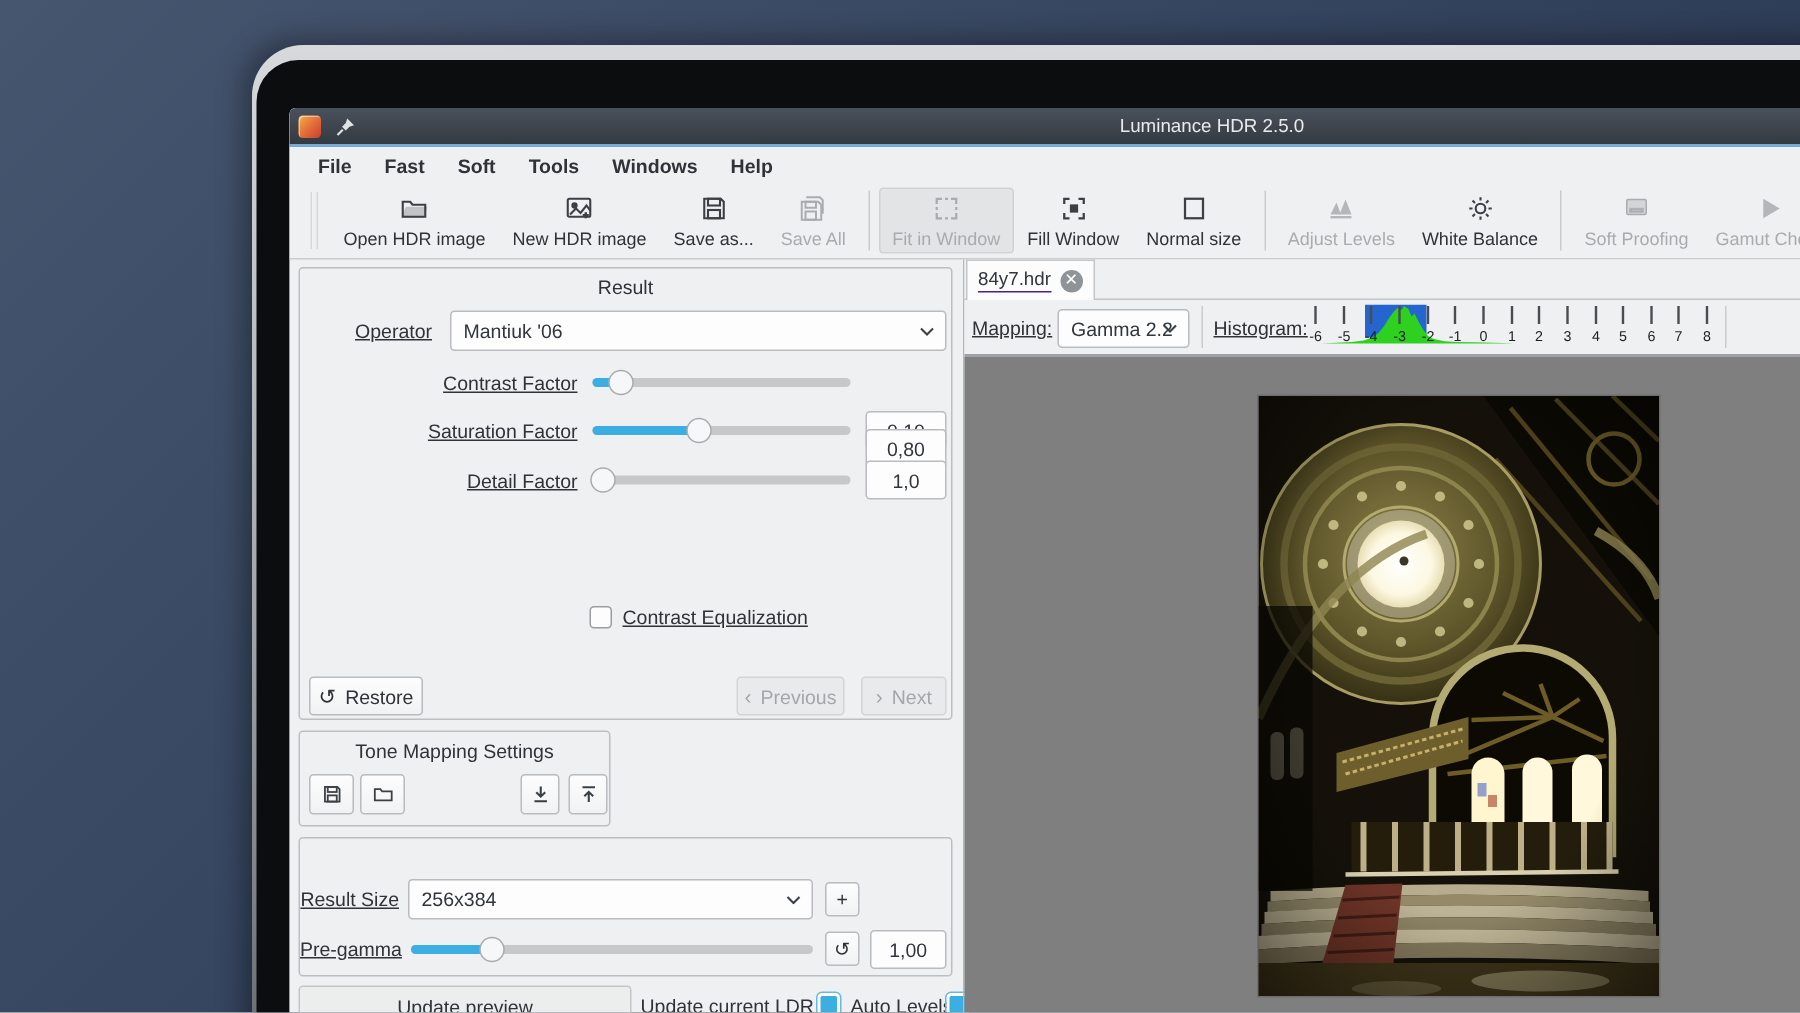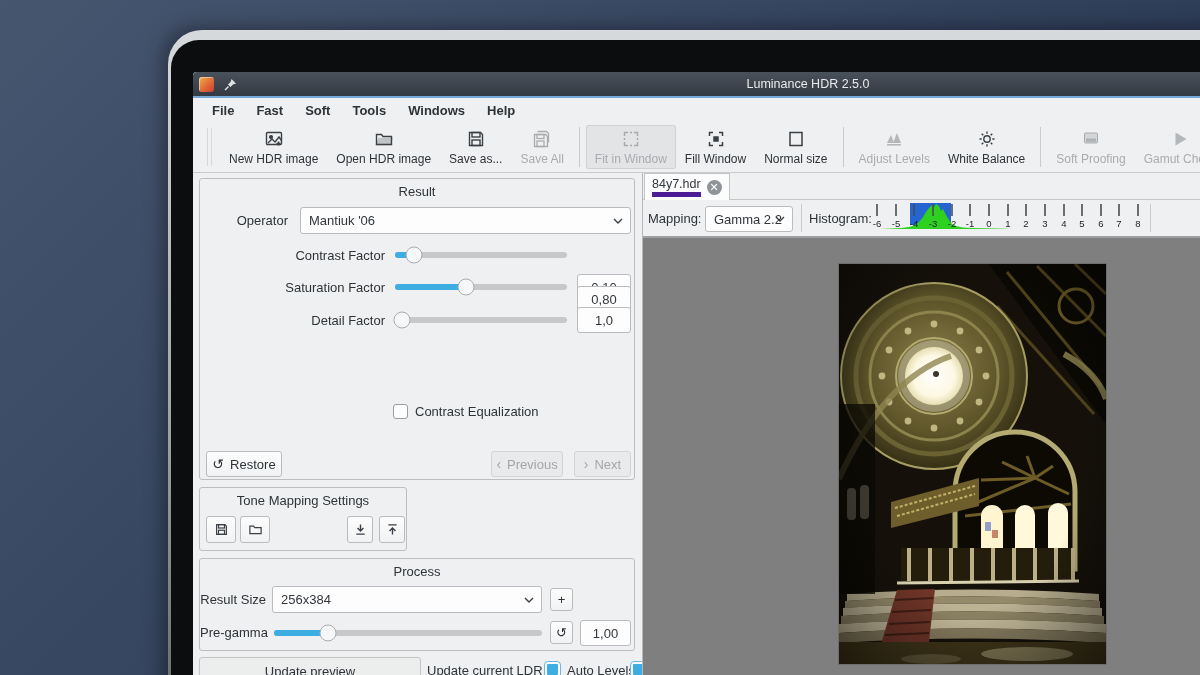"New HDR image" div.tbtn { order: before "Open HDR image" -> after "Open HDR image" }
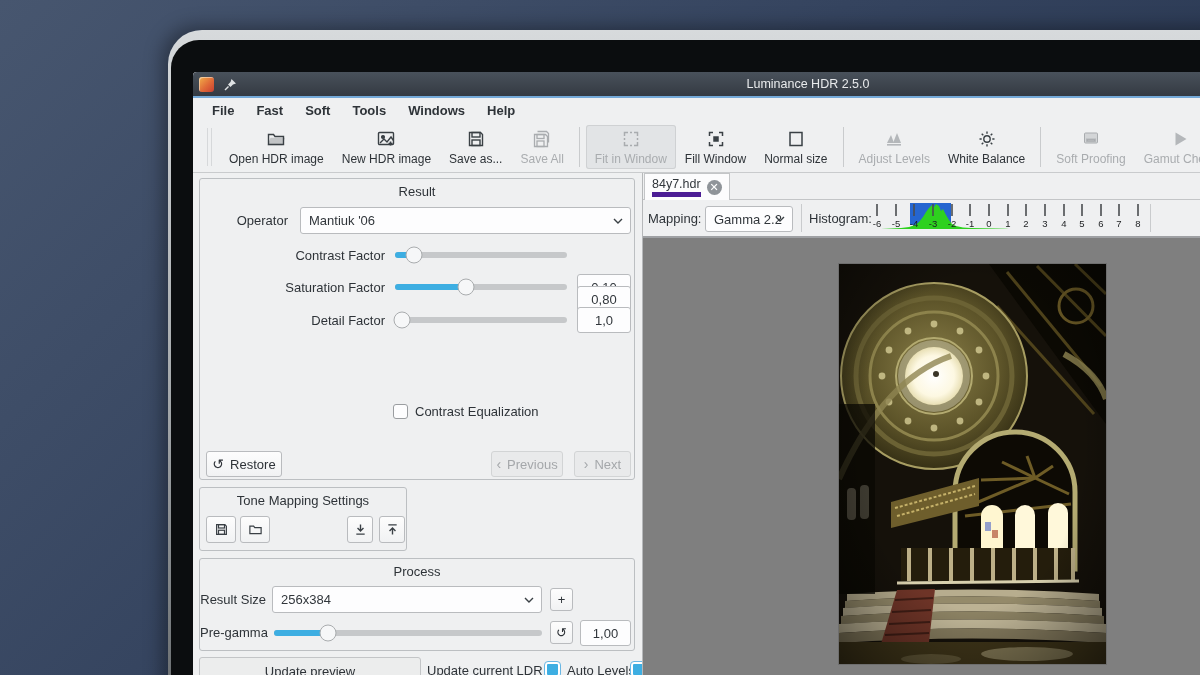"84y7.hdr" .tab .fname { border-bottom: 5px solid #4c1d95 -> 1px solid #4c1d95 }
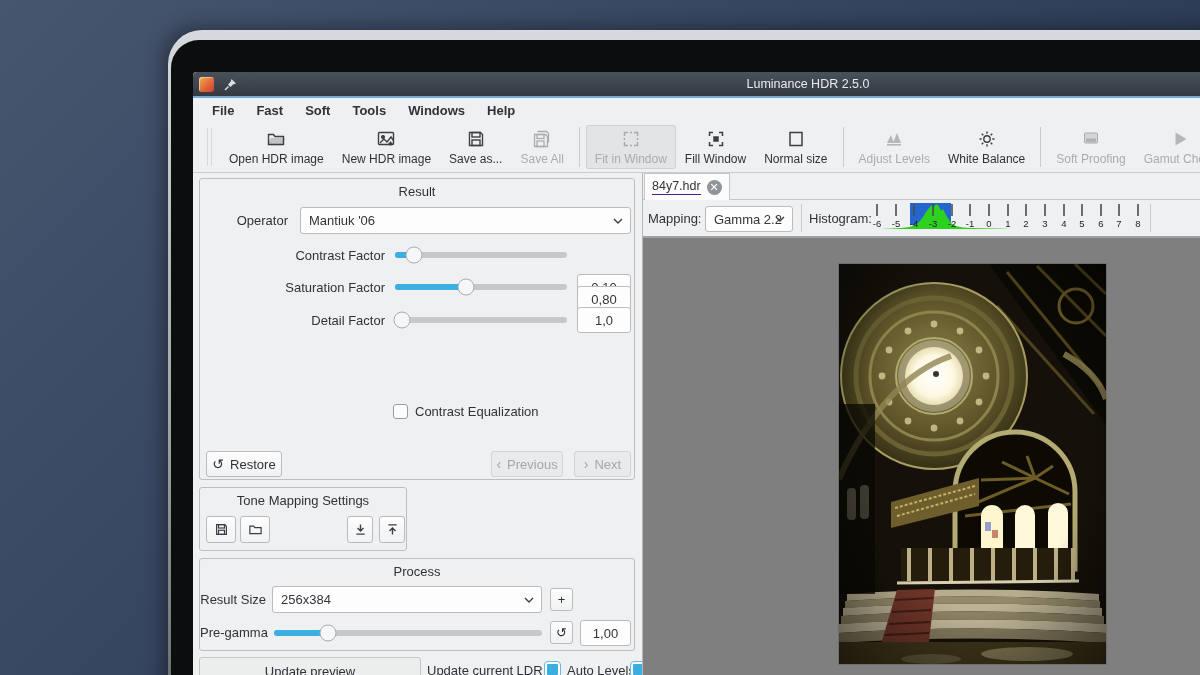"Operator" .lbl { text-decoration: none -> underline }
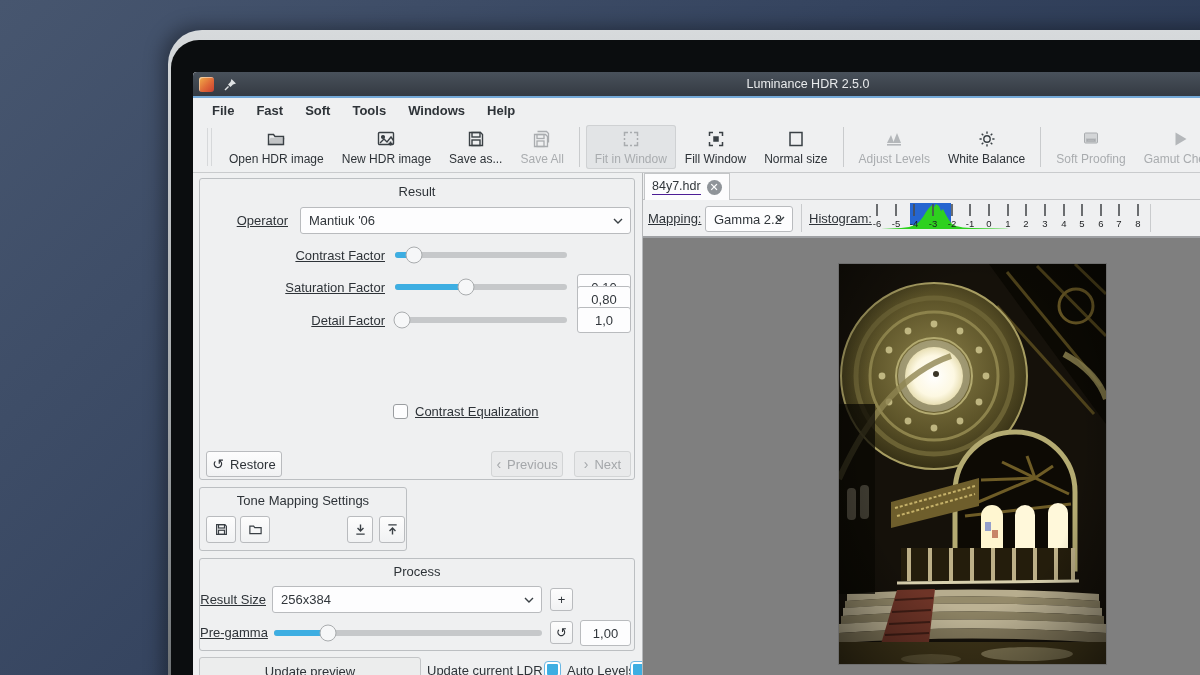"Process" div.gtitle { html: <div>Process</div> -> none }
